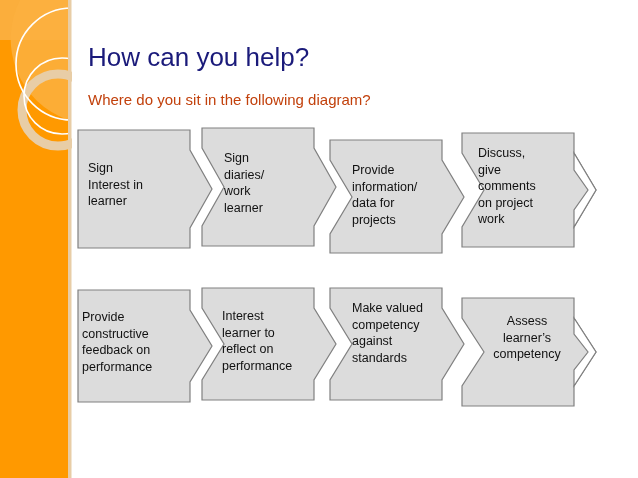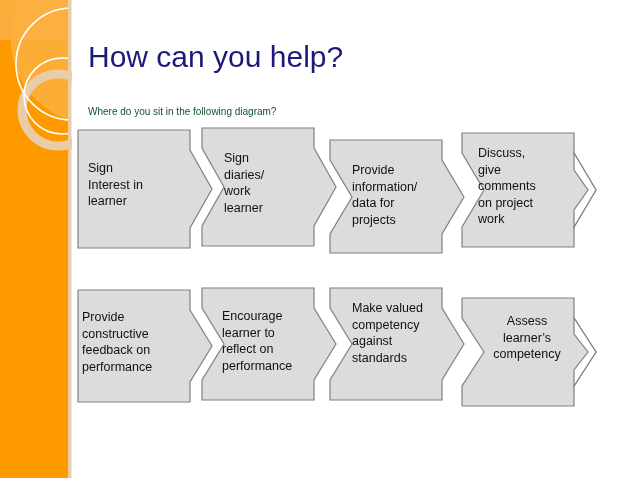"How can you help?" .title { font-size: 30px -> 26px }
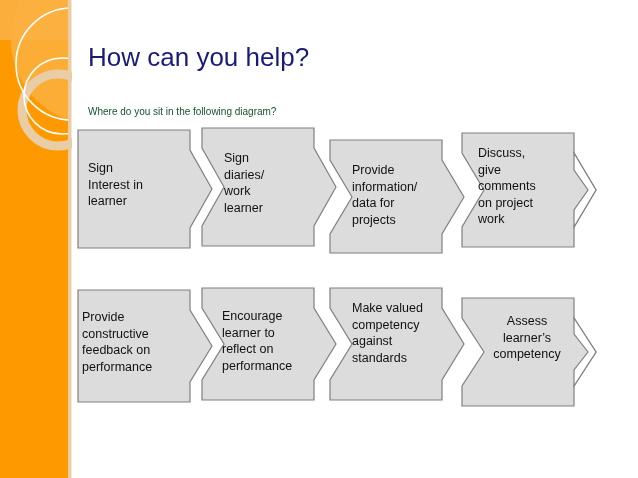"Where do you sit in" .subtitle { color: #14532d -> #c2410c; font-size: 10px -> 15px; top: 102px -> 90px }
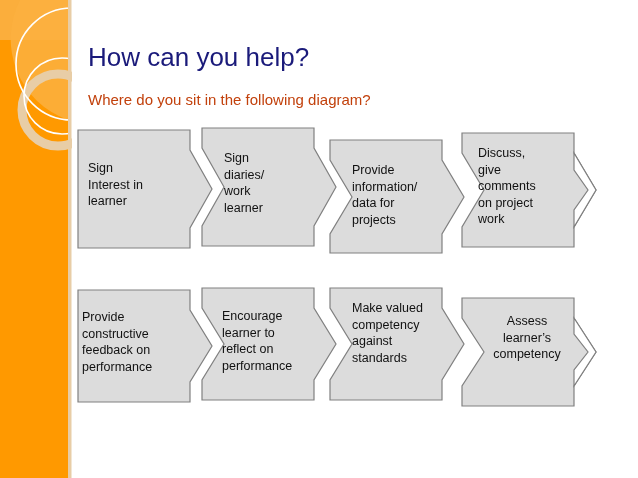"Encourage" div.chev-text { text: Encourage -> Interest }
